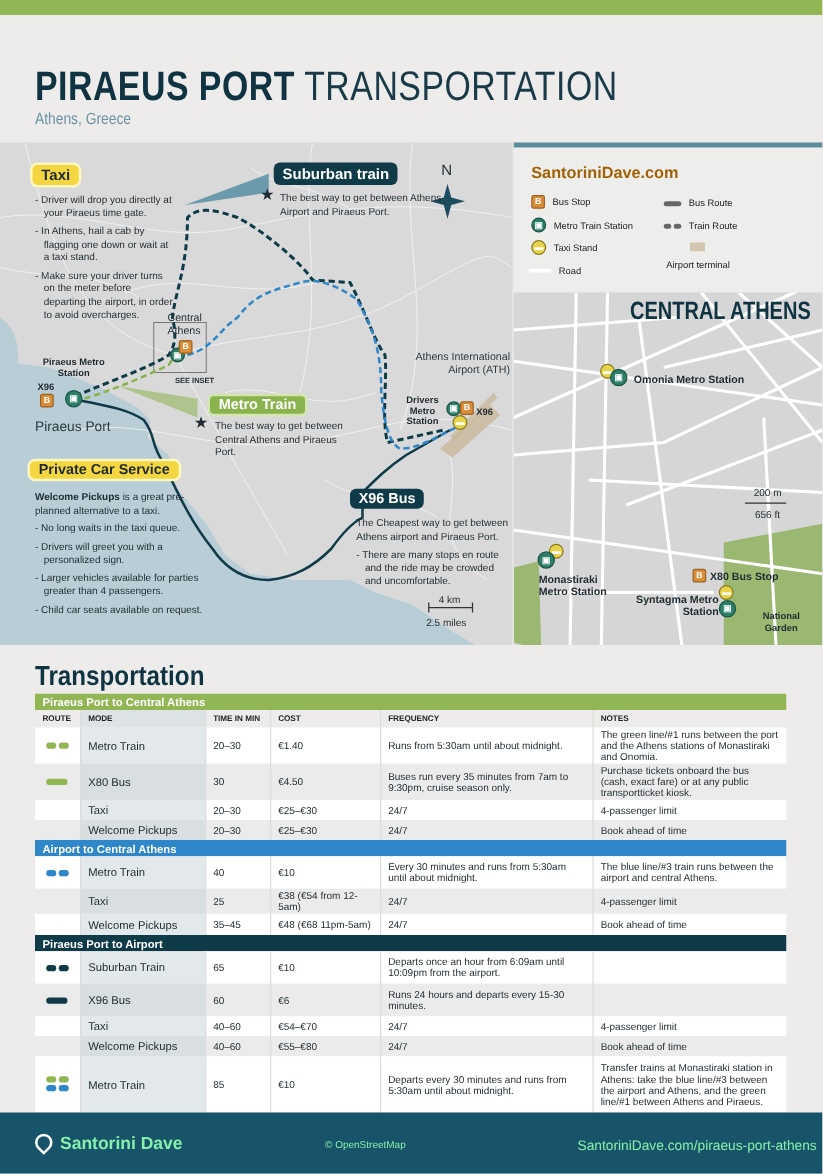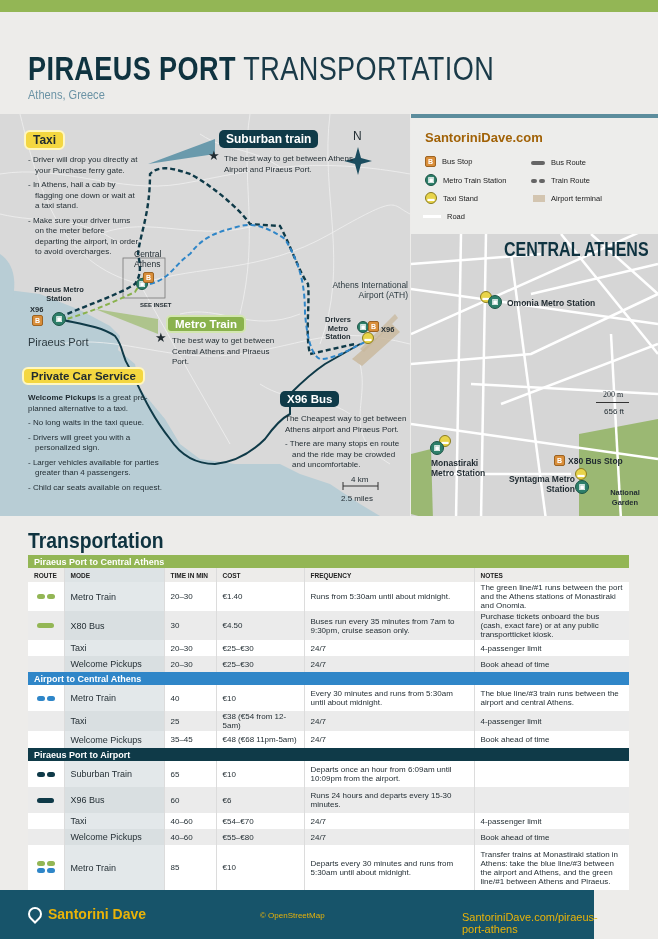"Driver will drop you directly" span { text: Purchase ferry -> Piraeus time }
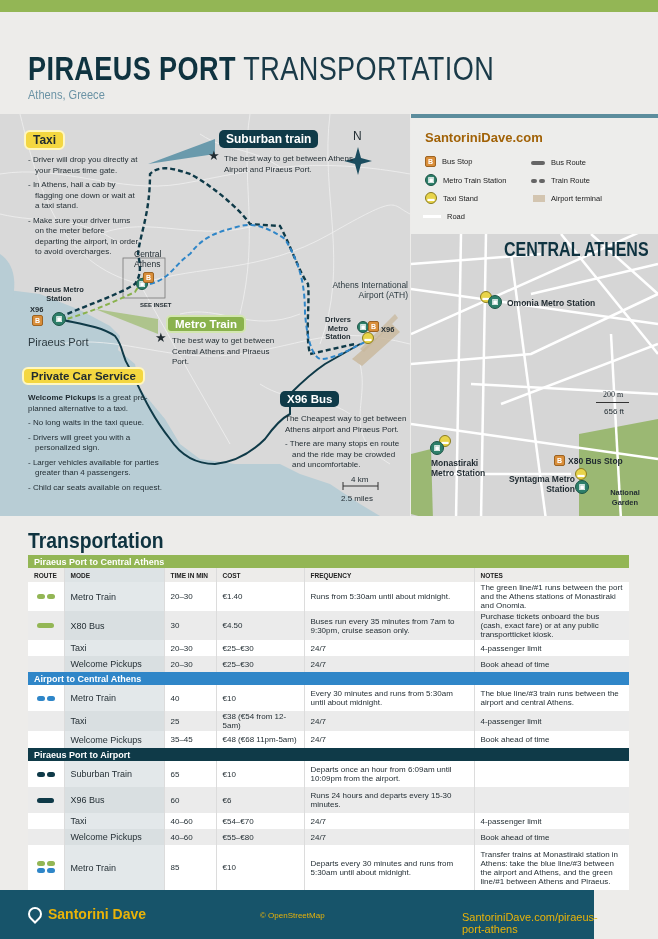"Airport terminal" div.leg-item { flex-direction: none -> column }
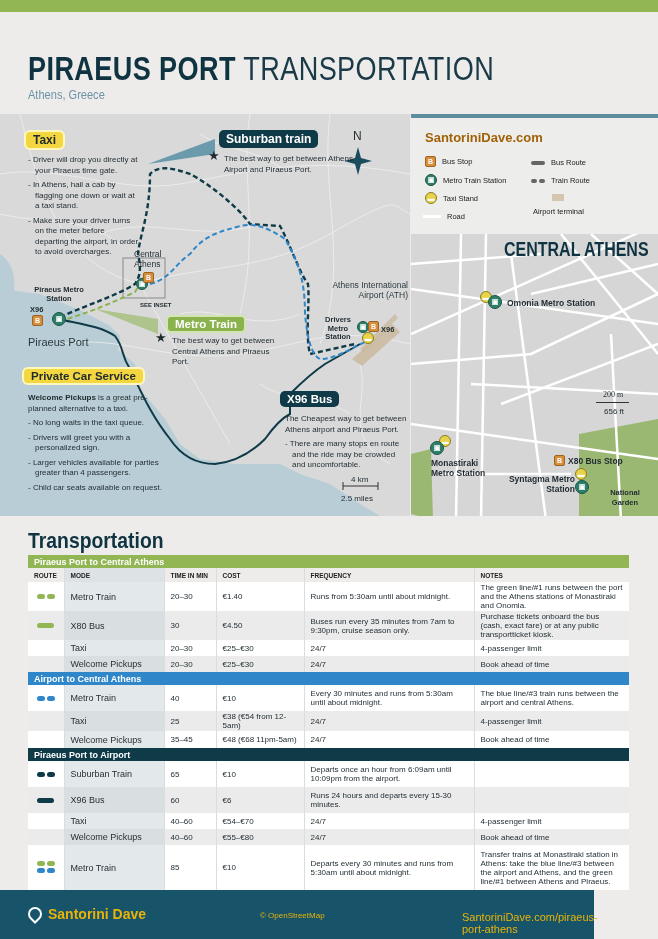"200 m" div.label { font-family: Liberation Serif, serif -> none }
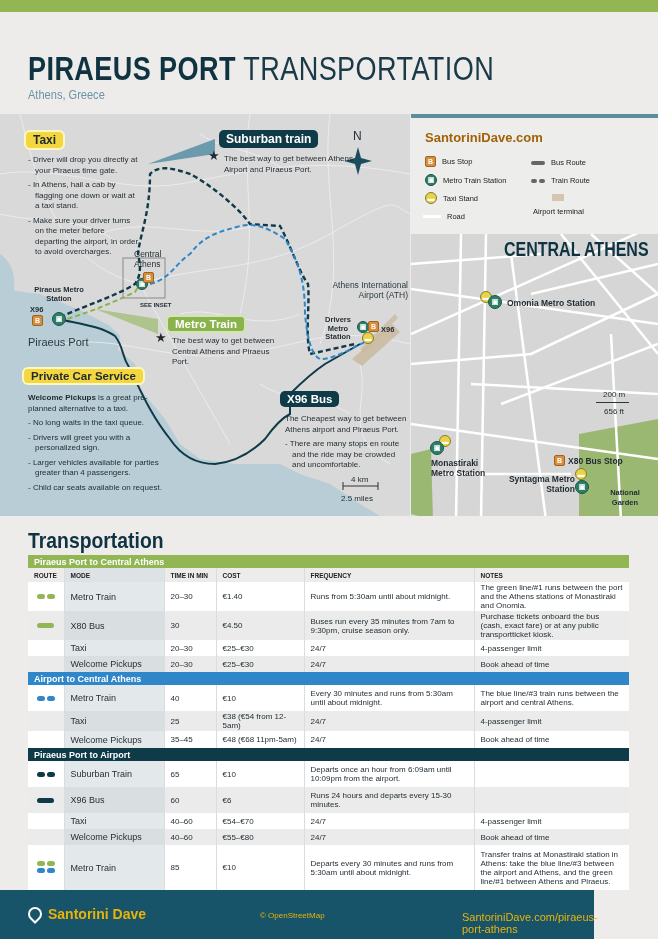"Santorini Dave" .footer { color: #eab308 -> #86efac; width: 594px -> 658px }
